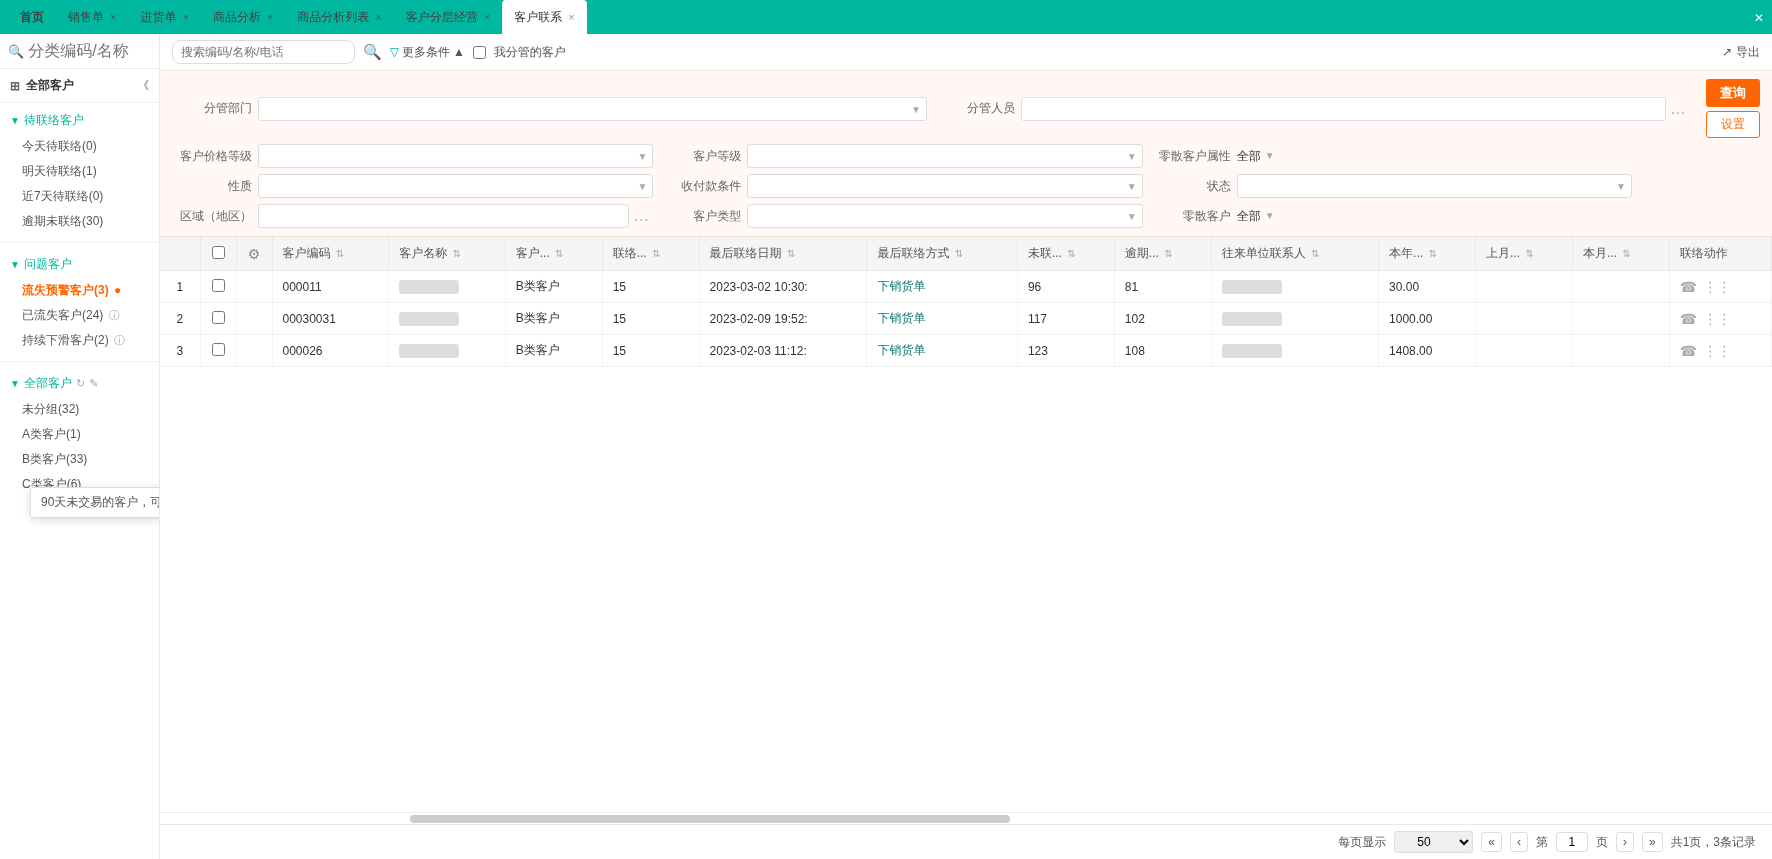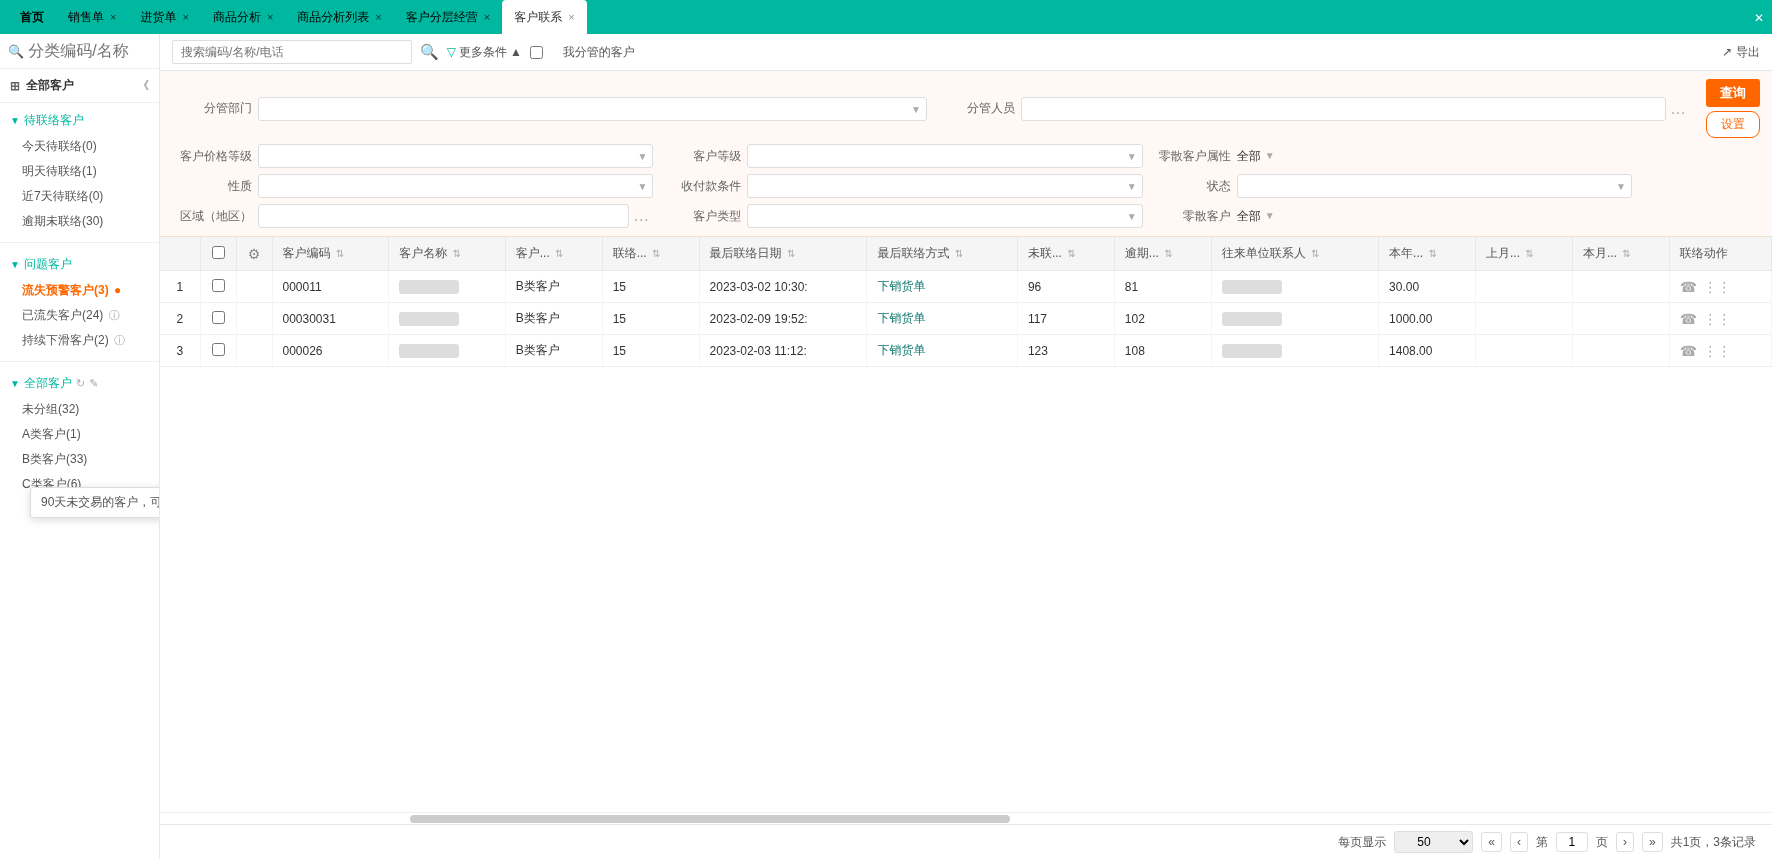"首页" .nav-tab { color: #000000 -> #404040 }
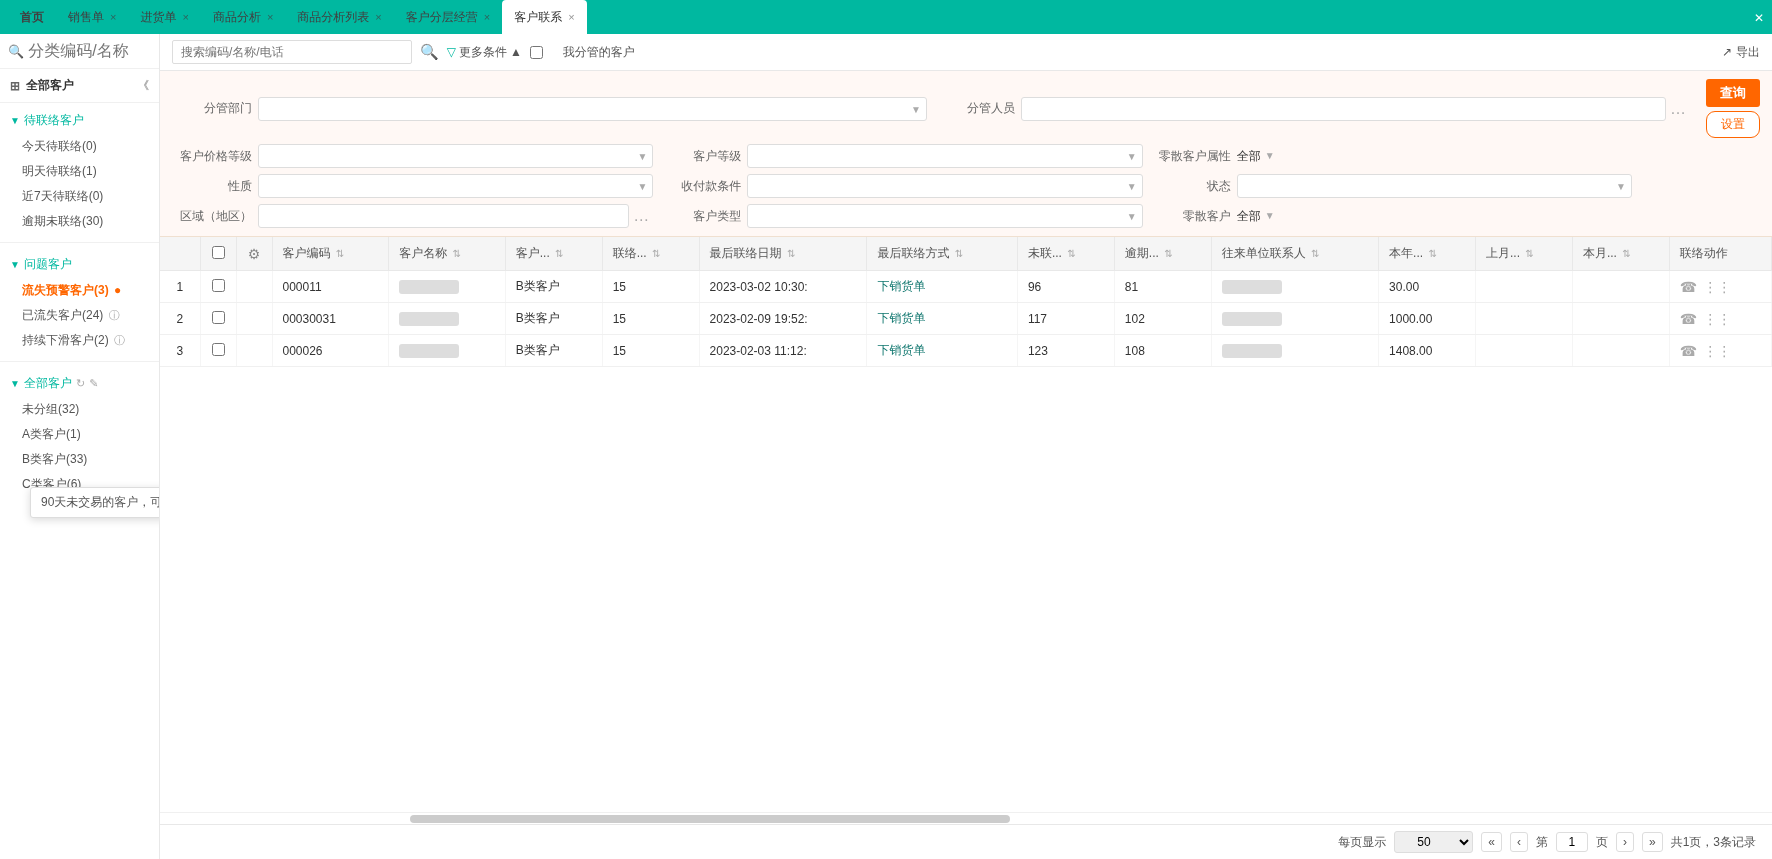"搜索编码/名称/电话" .filter-search-input { border-radius: 2px -> 8px; width: 240px -> 183px }
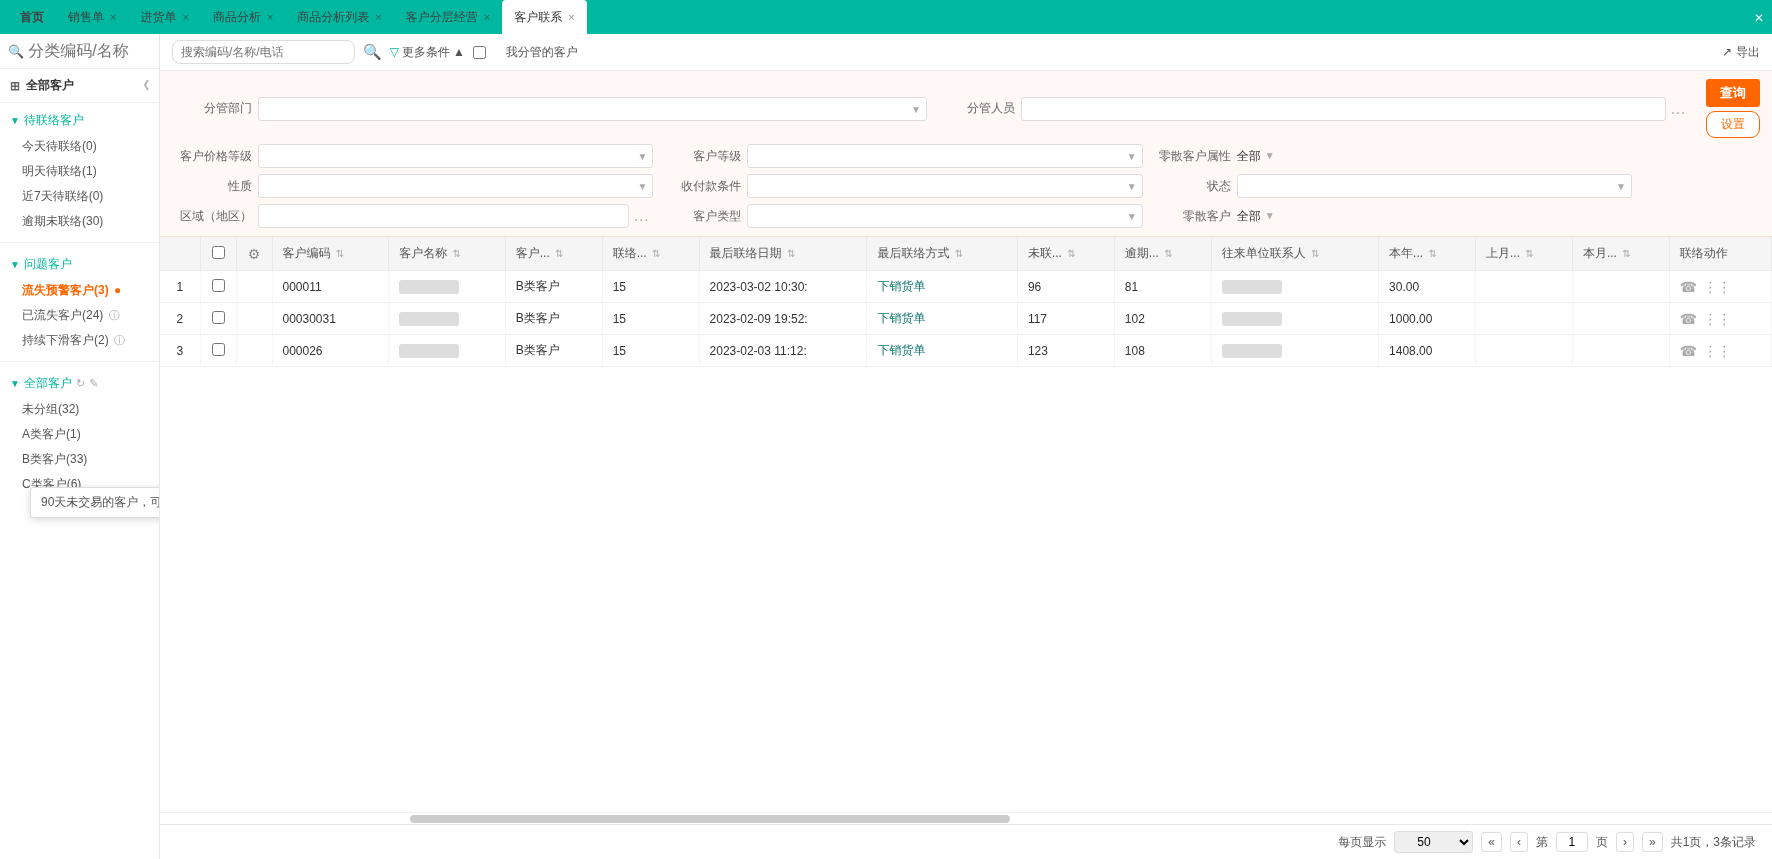"我分管的客户" .my-customers-check { gap: 20px -> 8px }
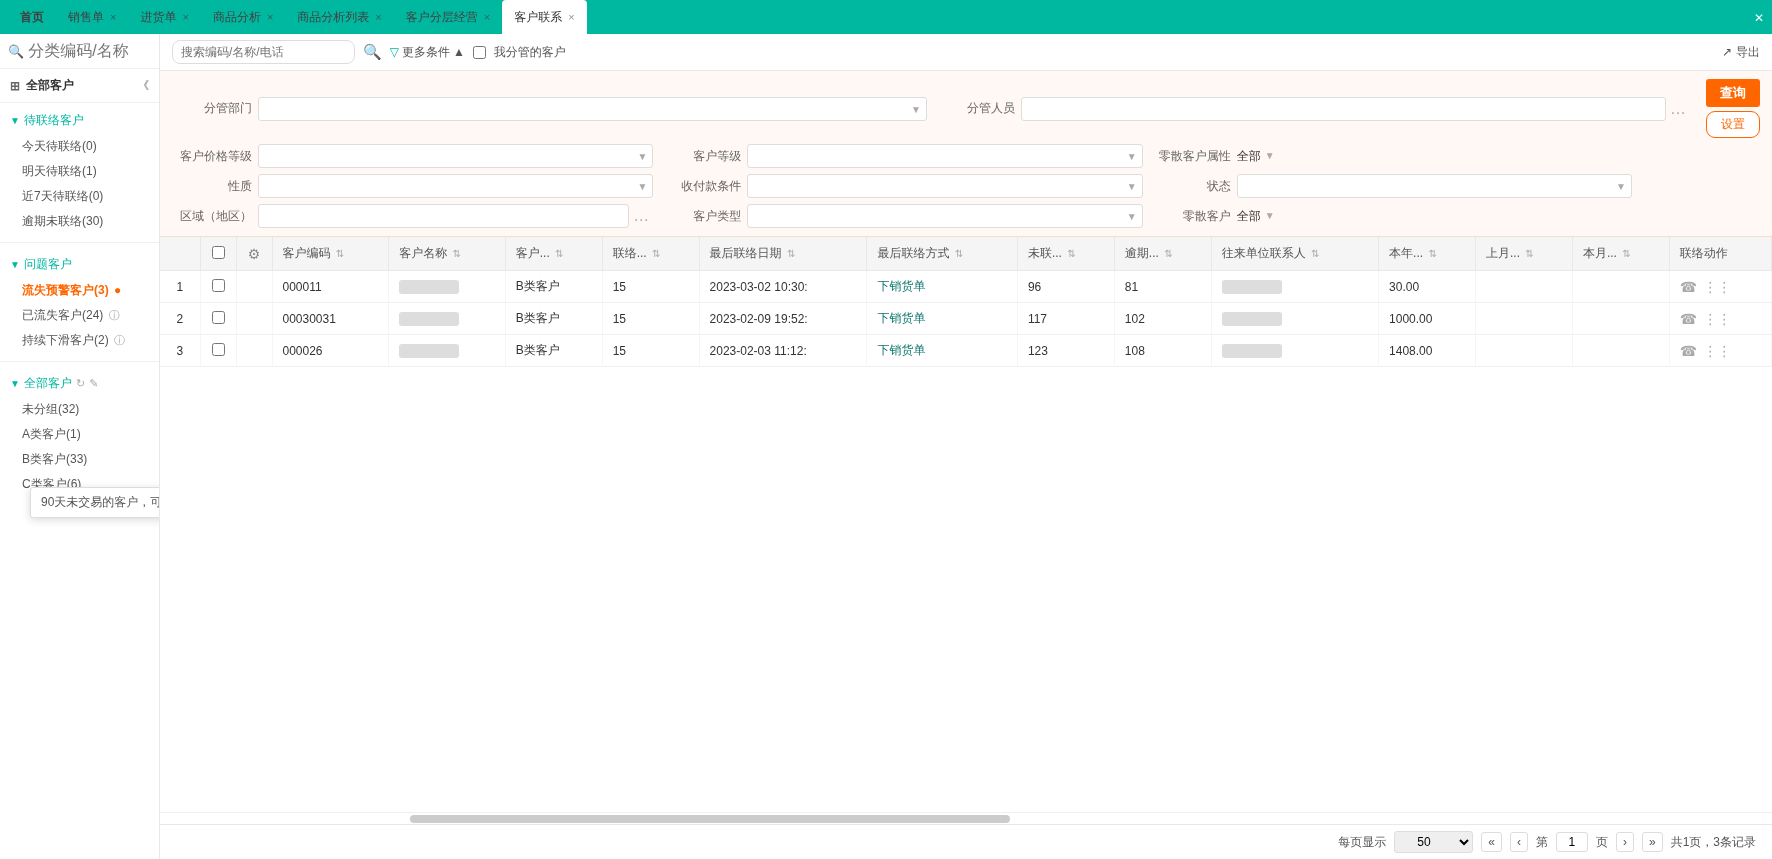"设置" .settings-btn { border-radius: 9px -> 3px }
